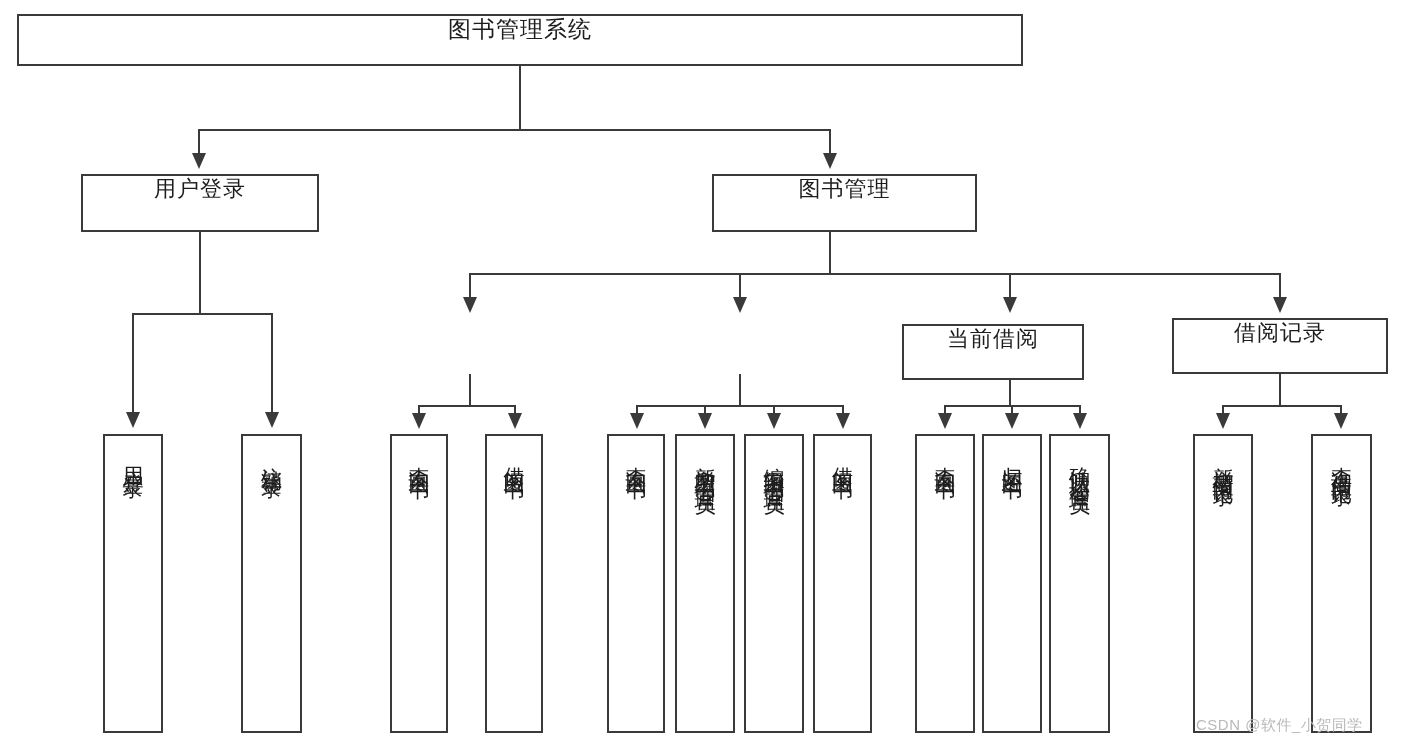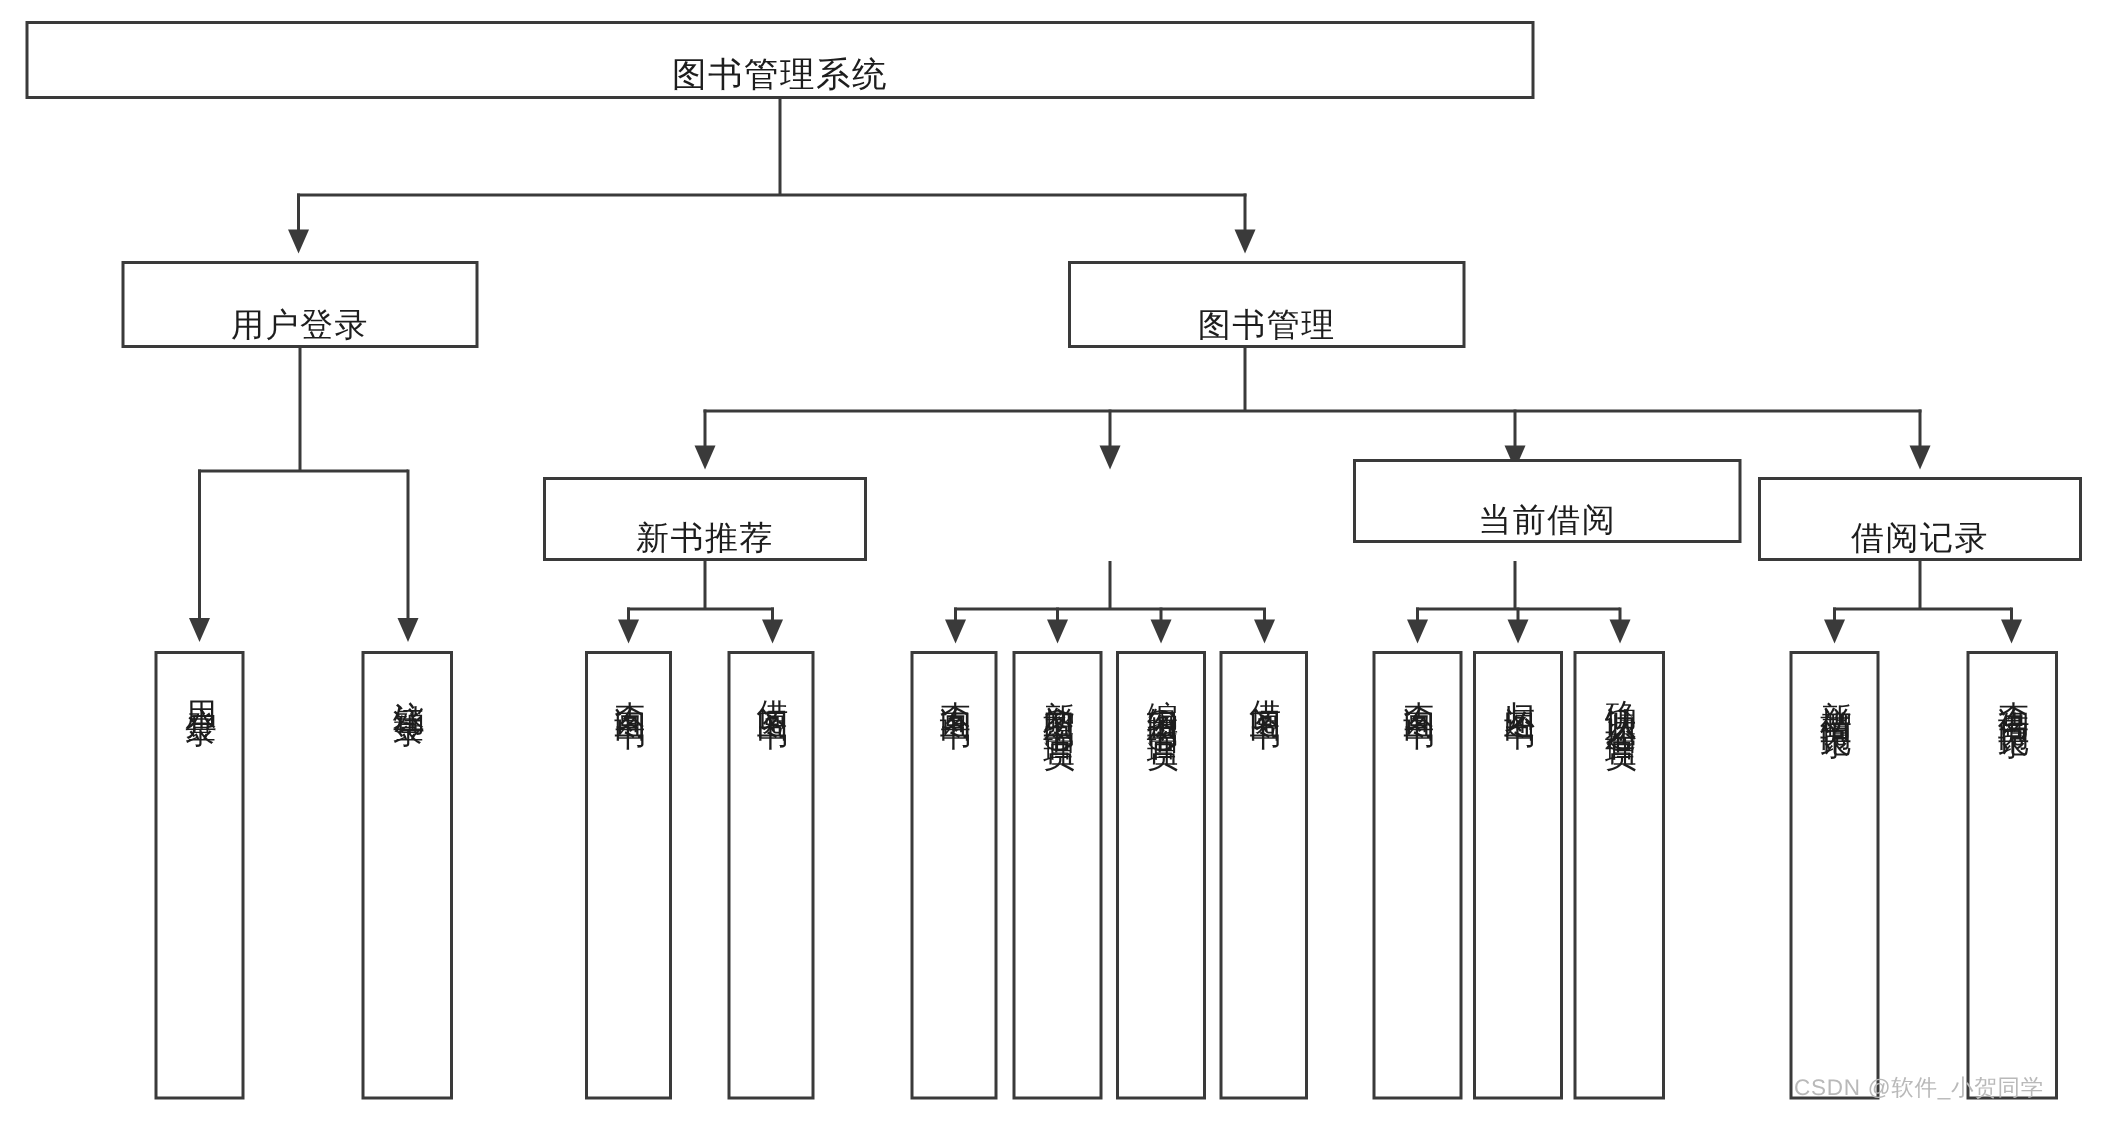"图书管理系统" .node { align-items: flex-end -> flex-start }
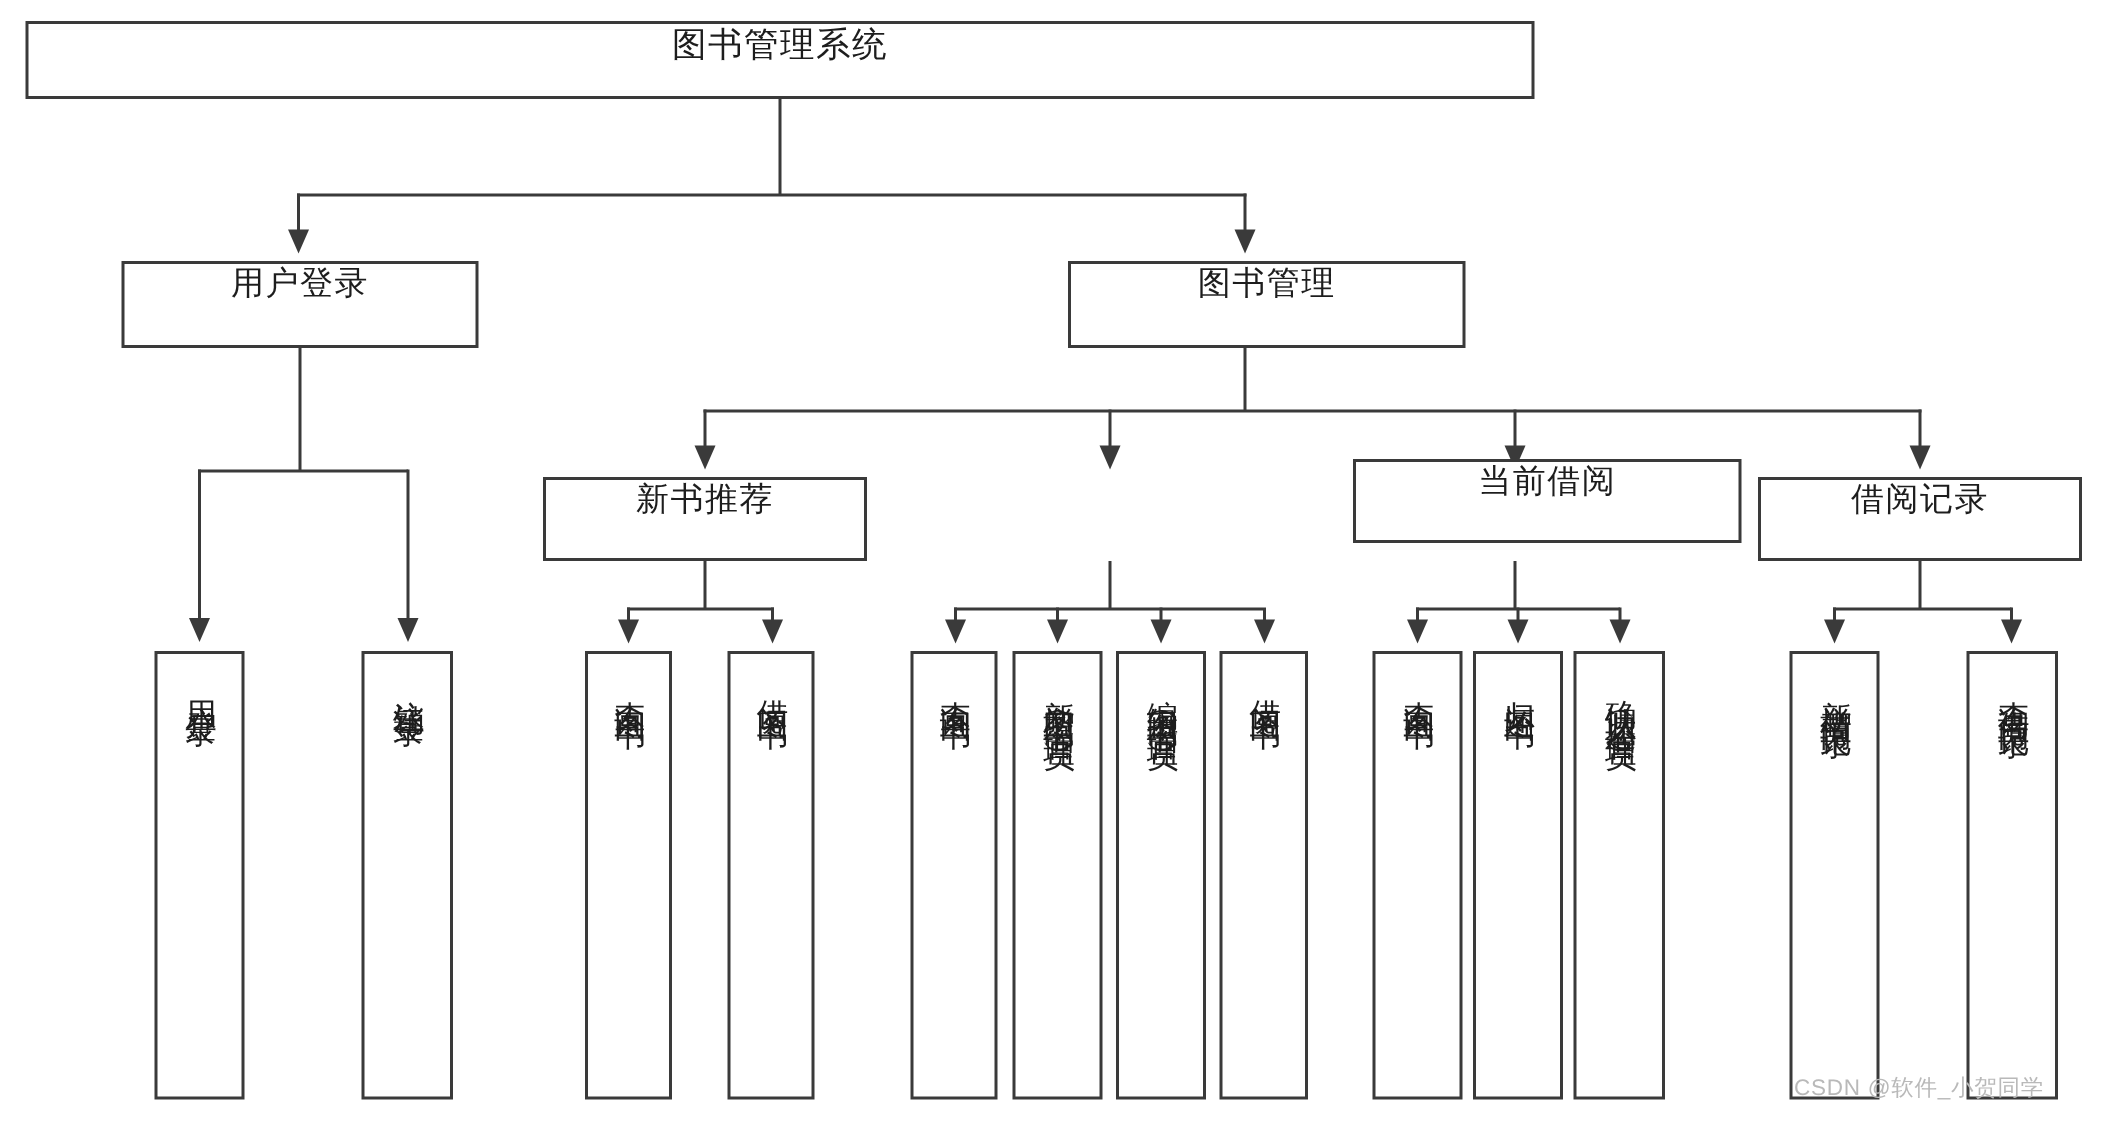"新书推荐" div.node { html: <div> <span>新书推荐</span> </div> -> none }
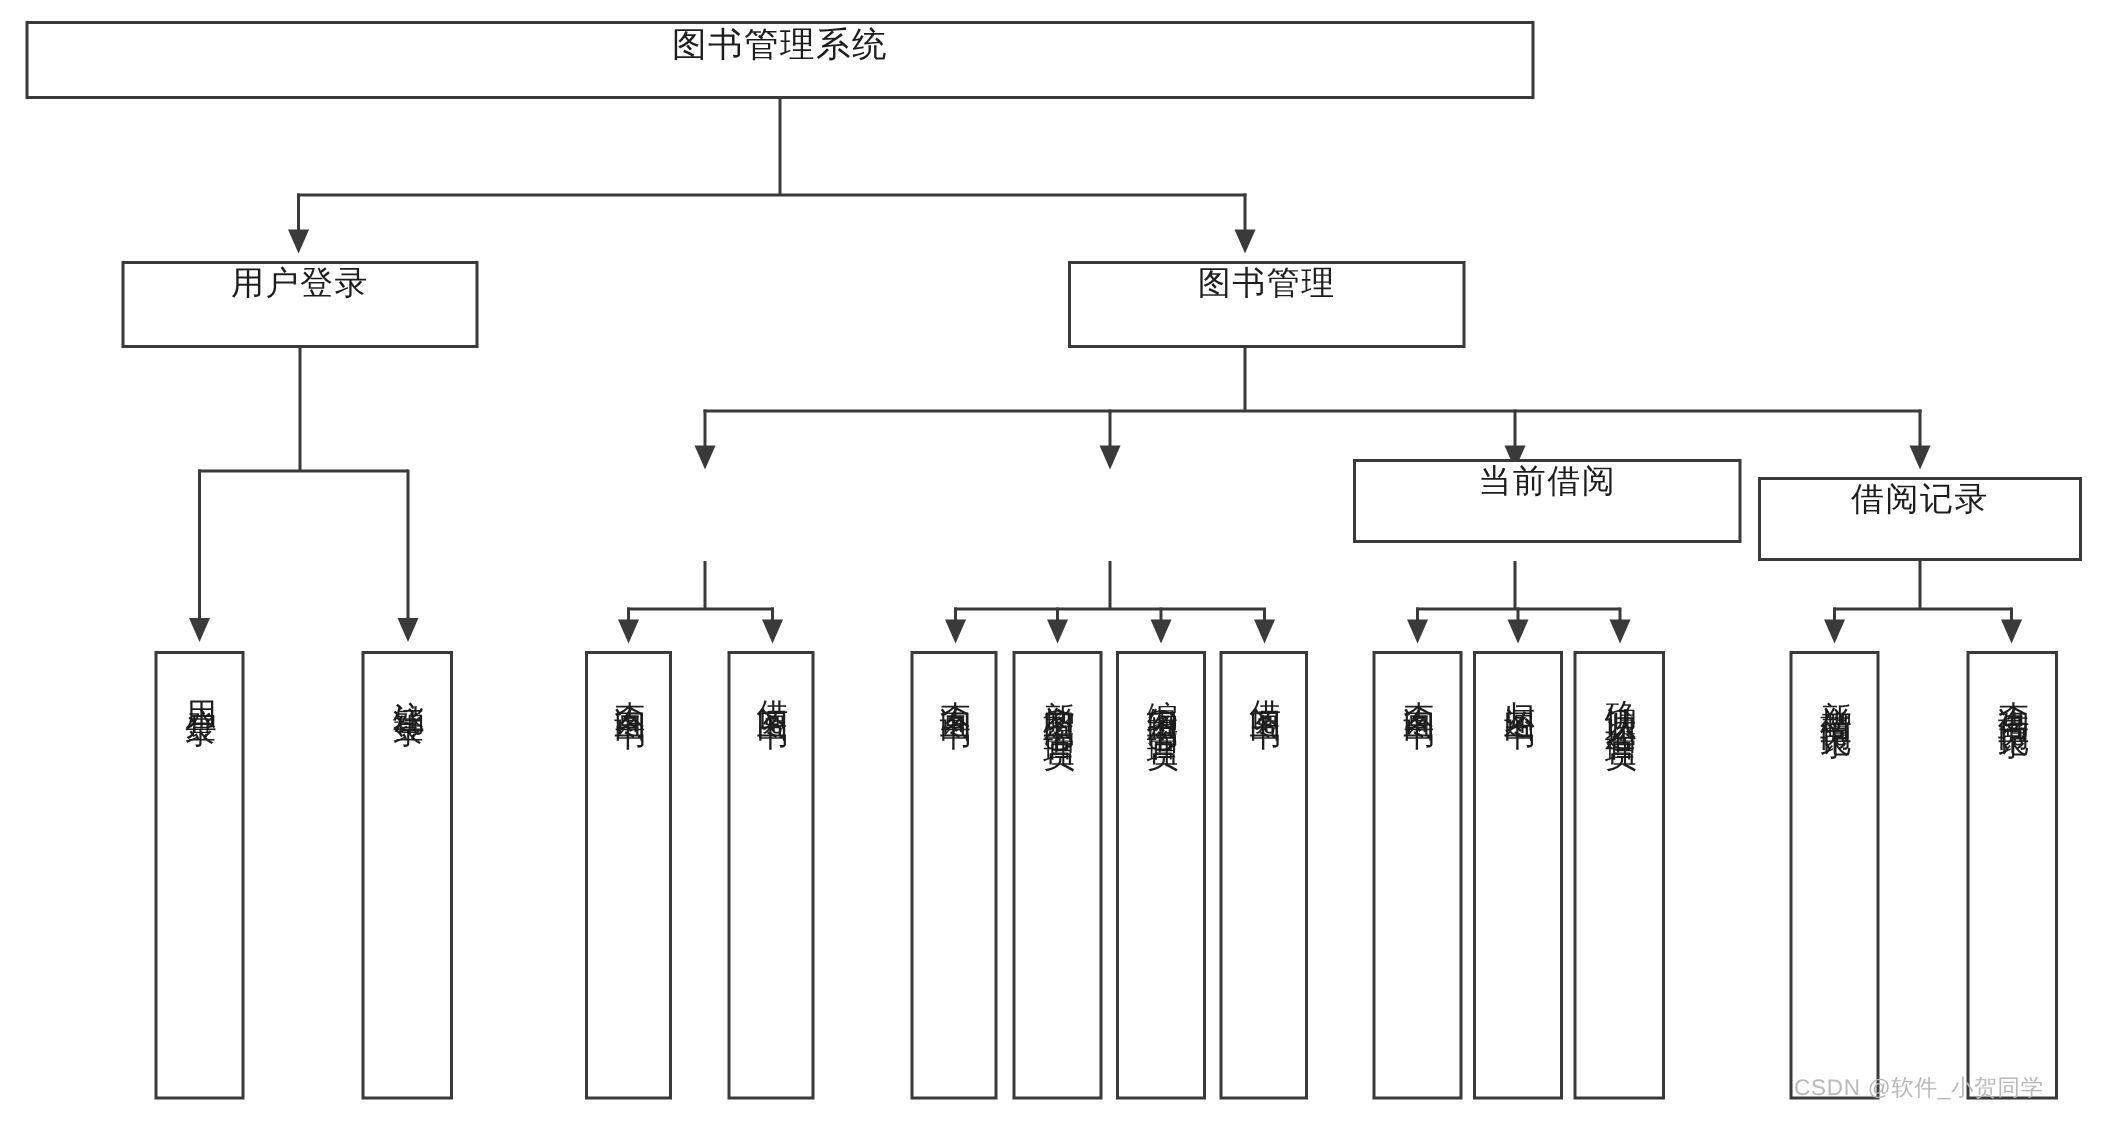"当前借阅" div.node { top: 306px -> 324px; width: 259px -> 182px }
